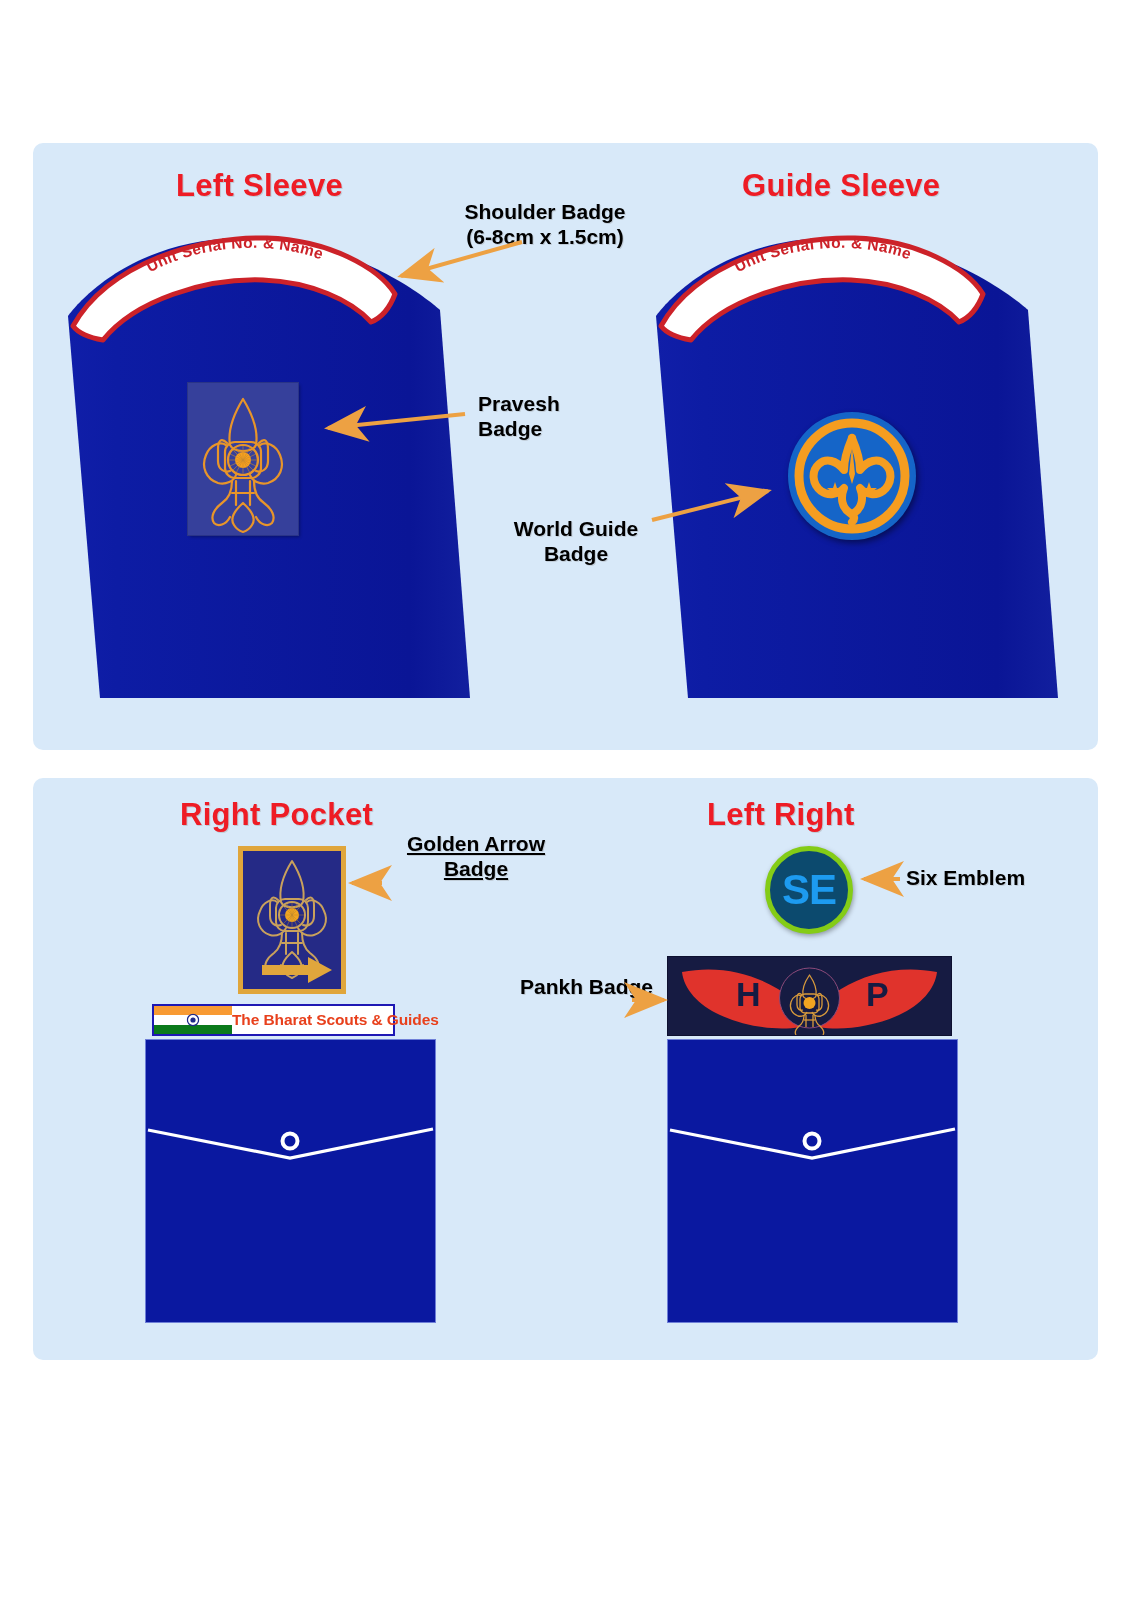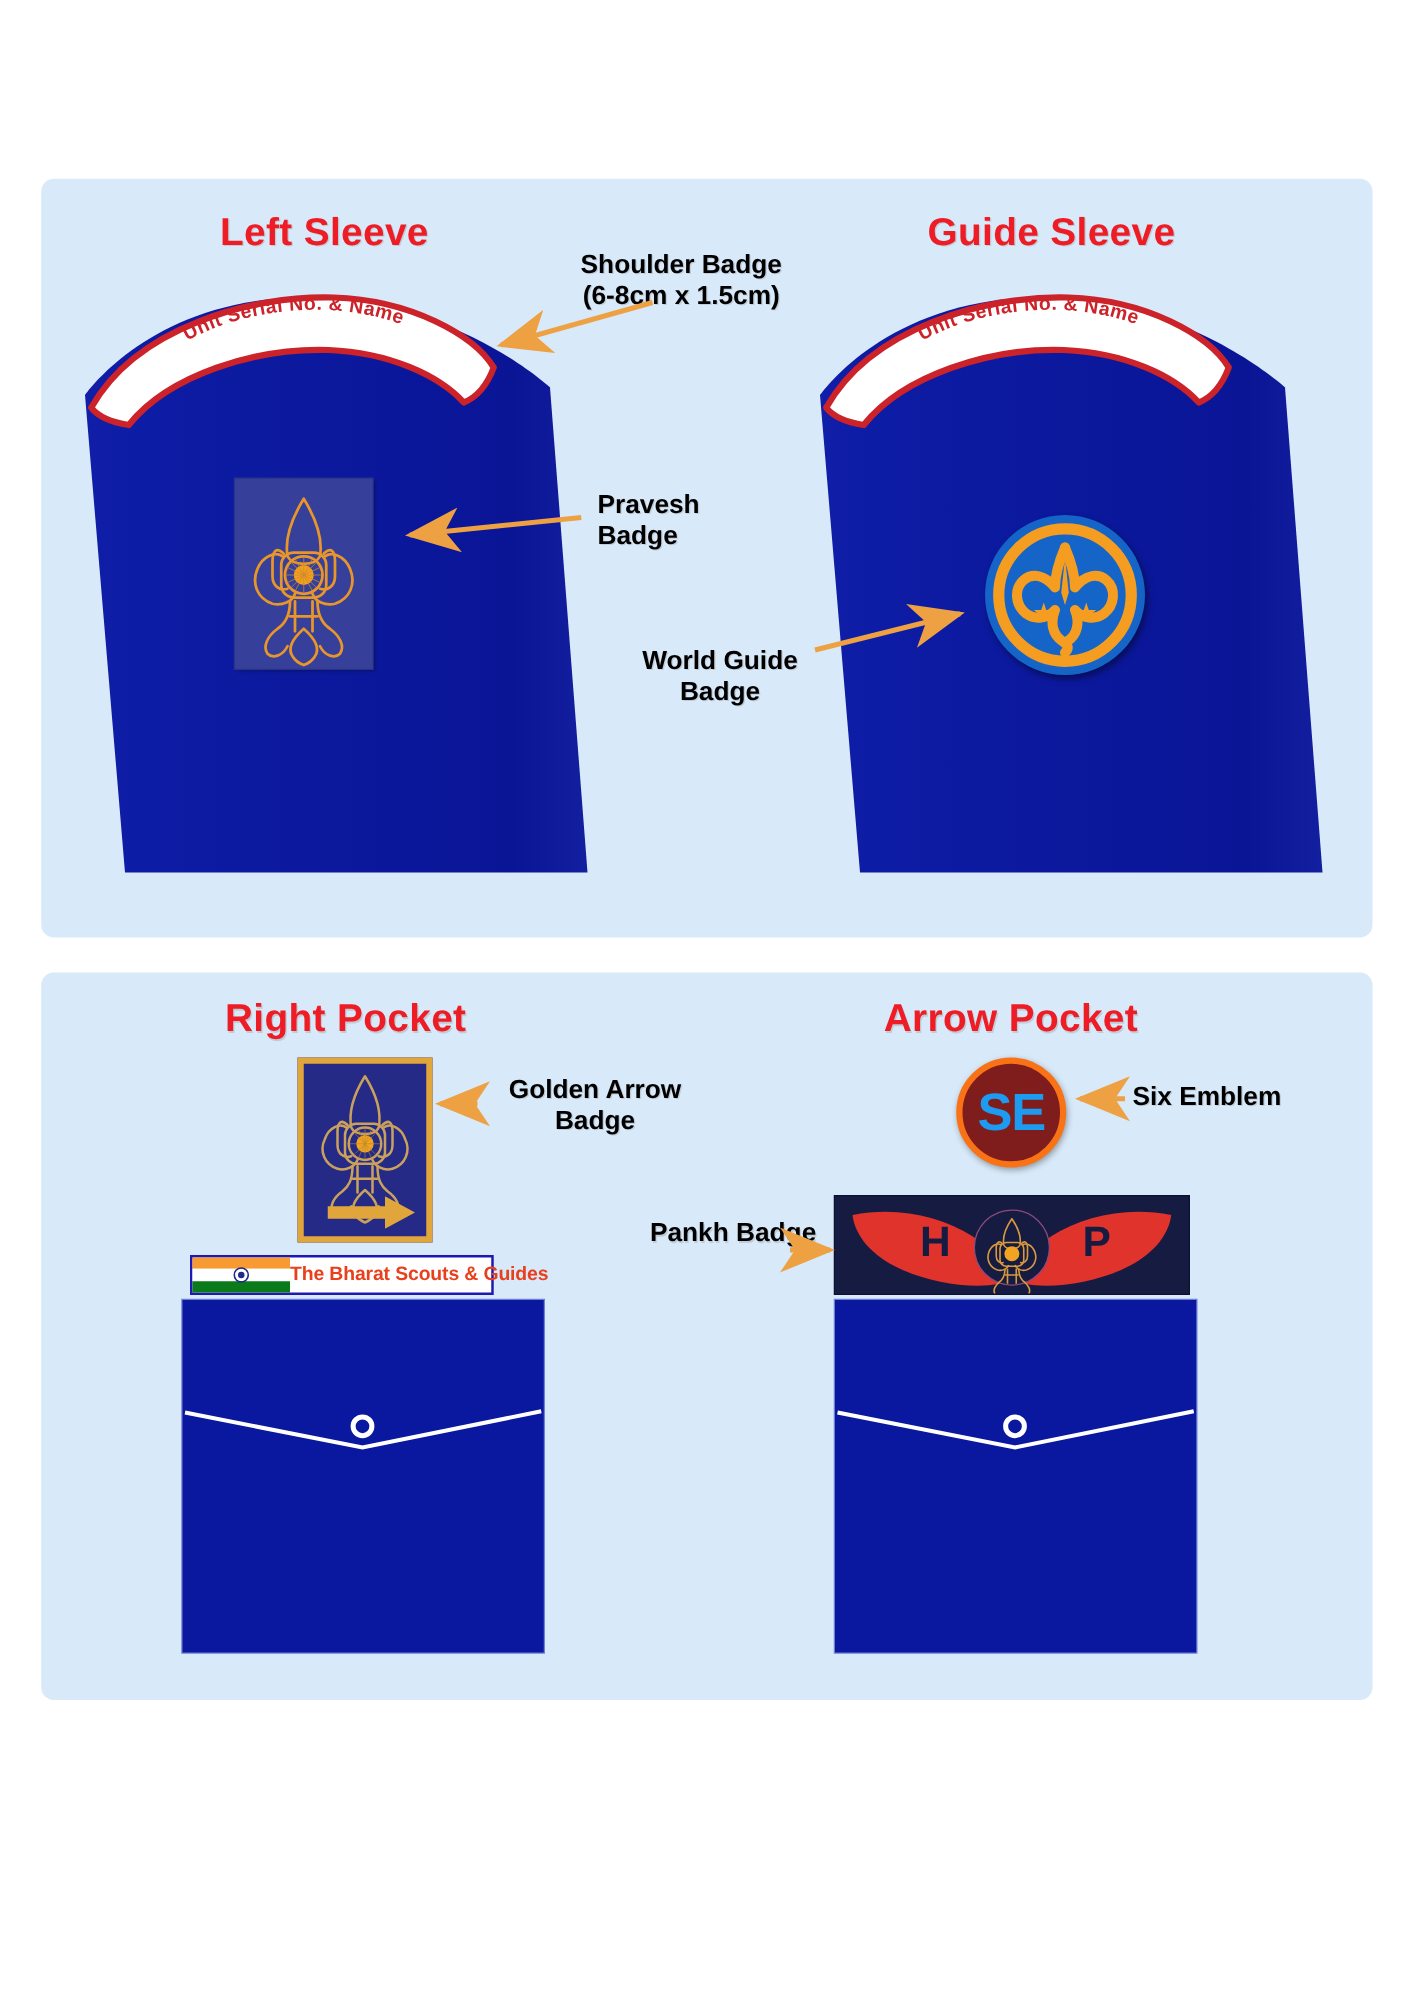"Arrow Pocket" div.section-title { text: Arrow Pocket -> Left Right }
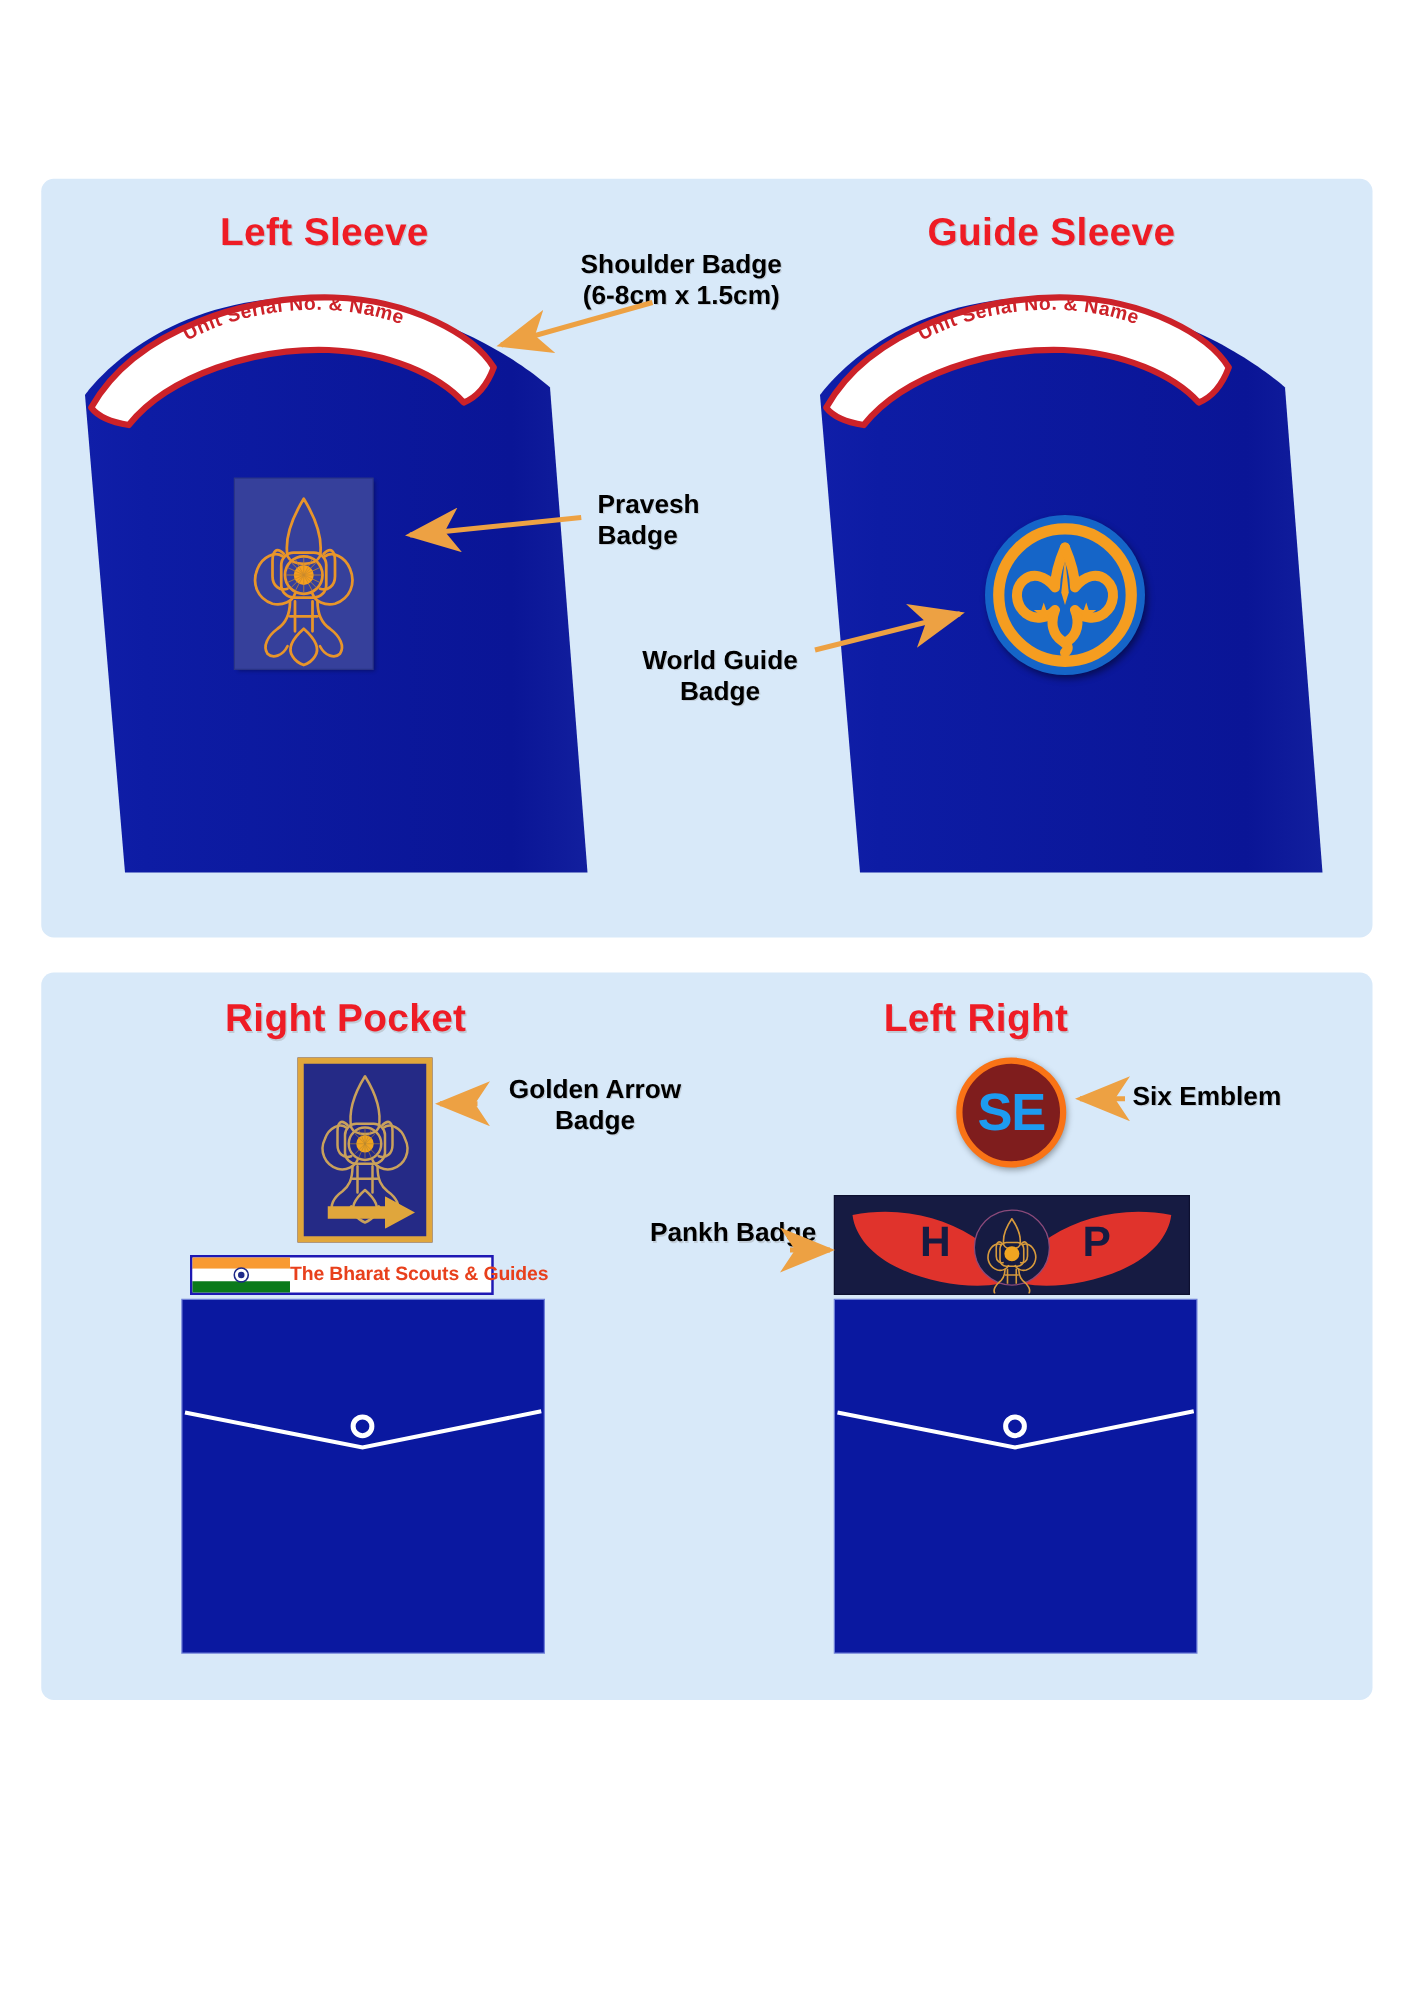"Golden Arrow" div.callout { text-decoration: none -> underline; top: 860px -> 832px }
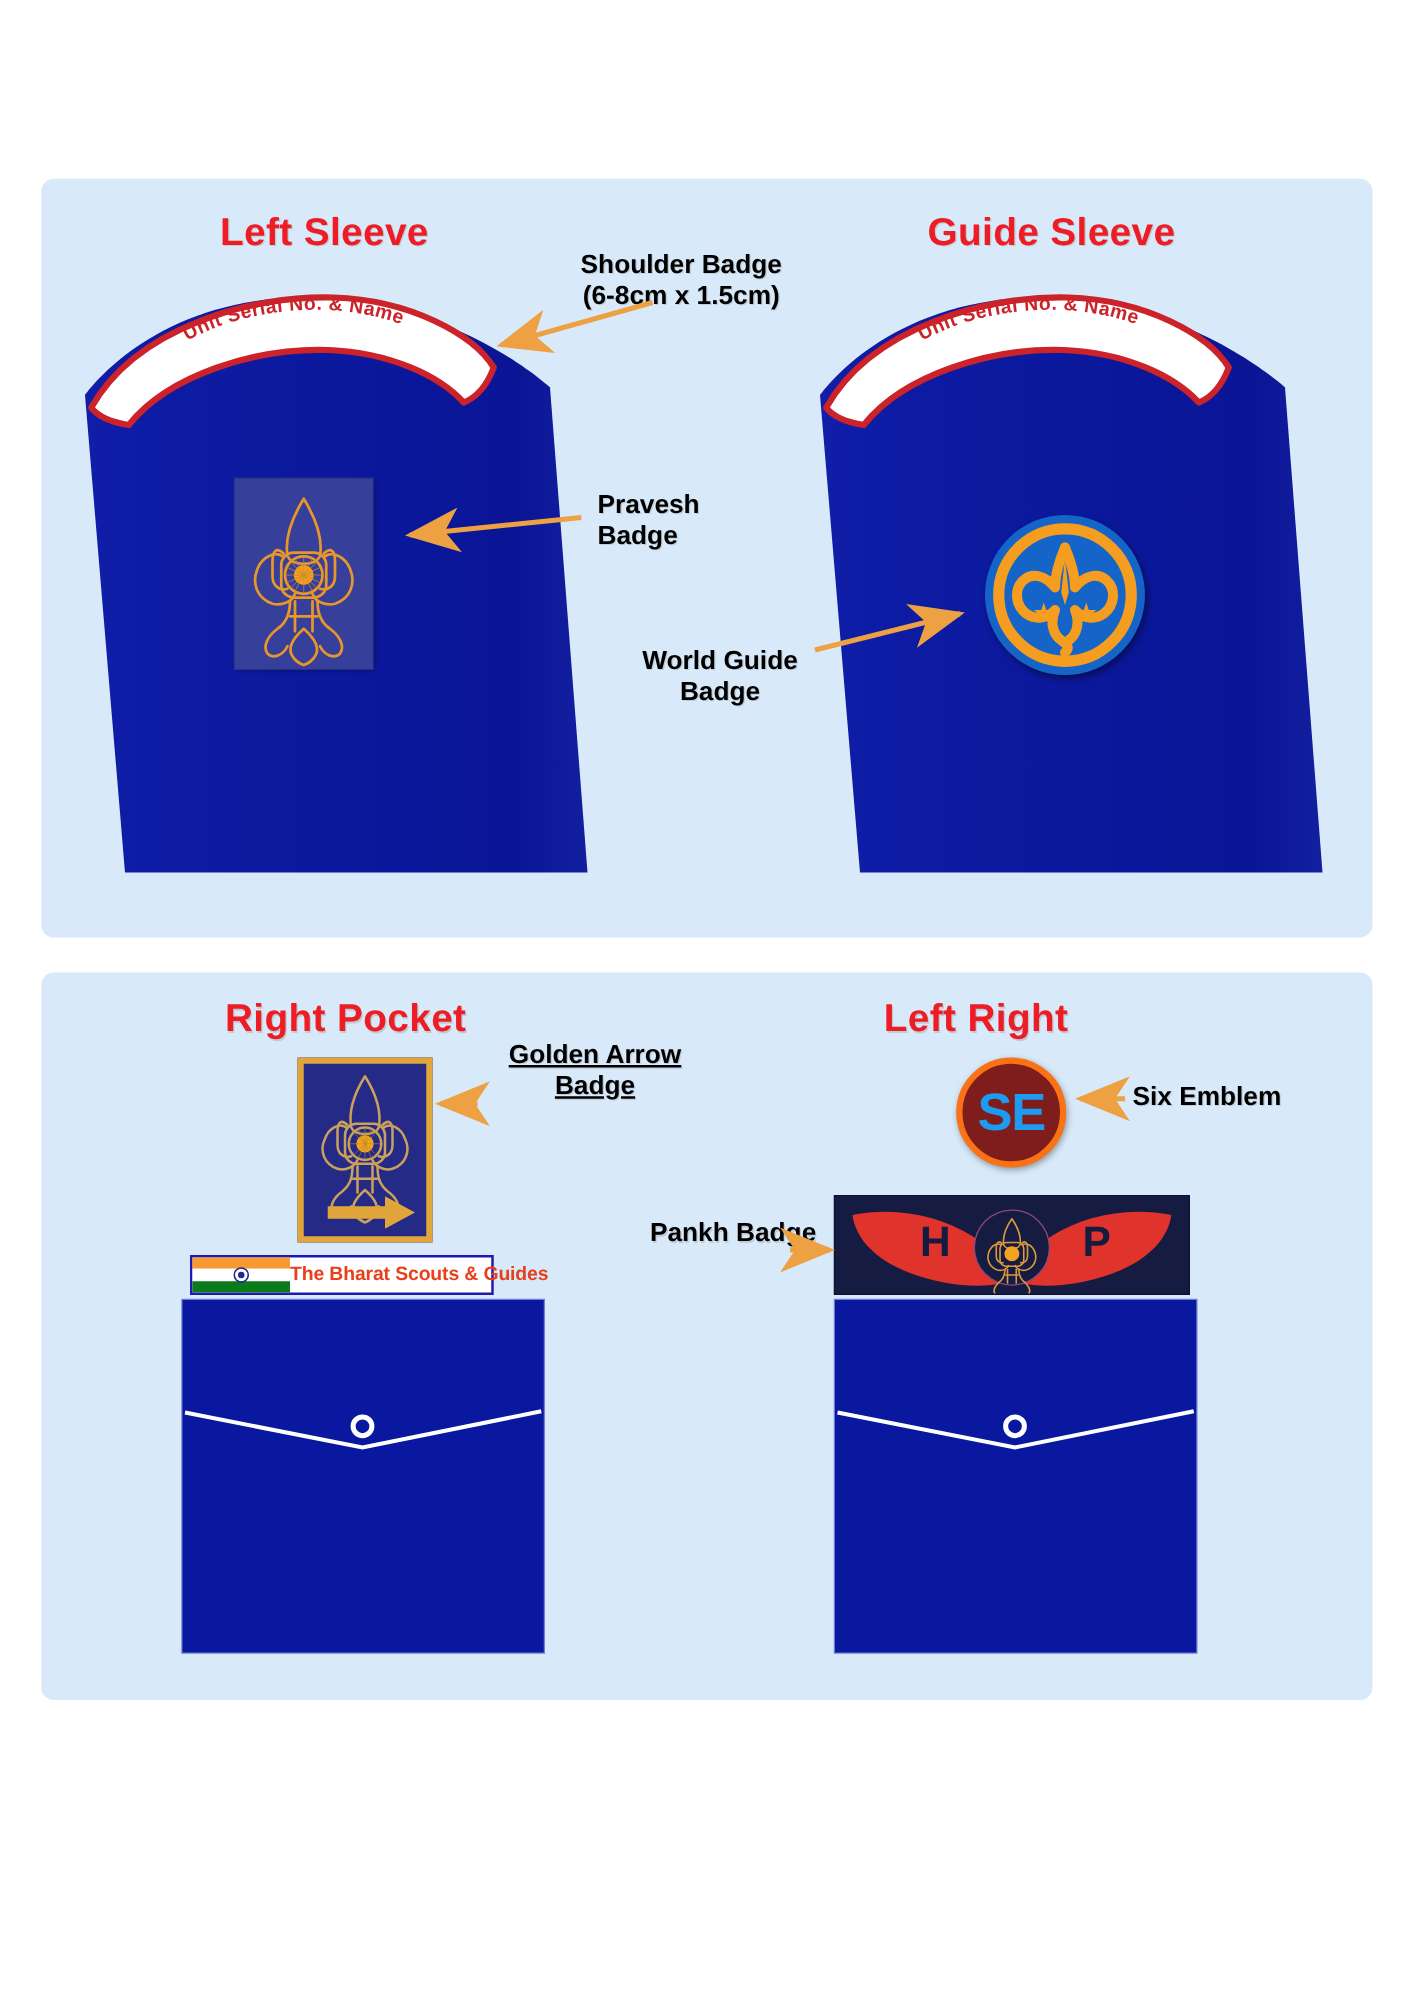"SE" .six-emblem { background: #7f1d1d -> #0c4a6e; border: 5px solid #f97316 -> 5px solid #84cc16 }
